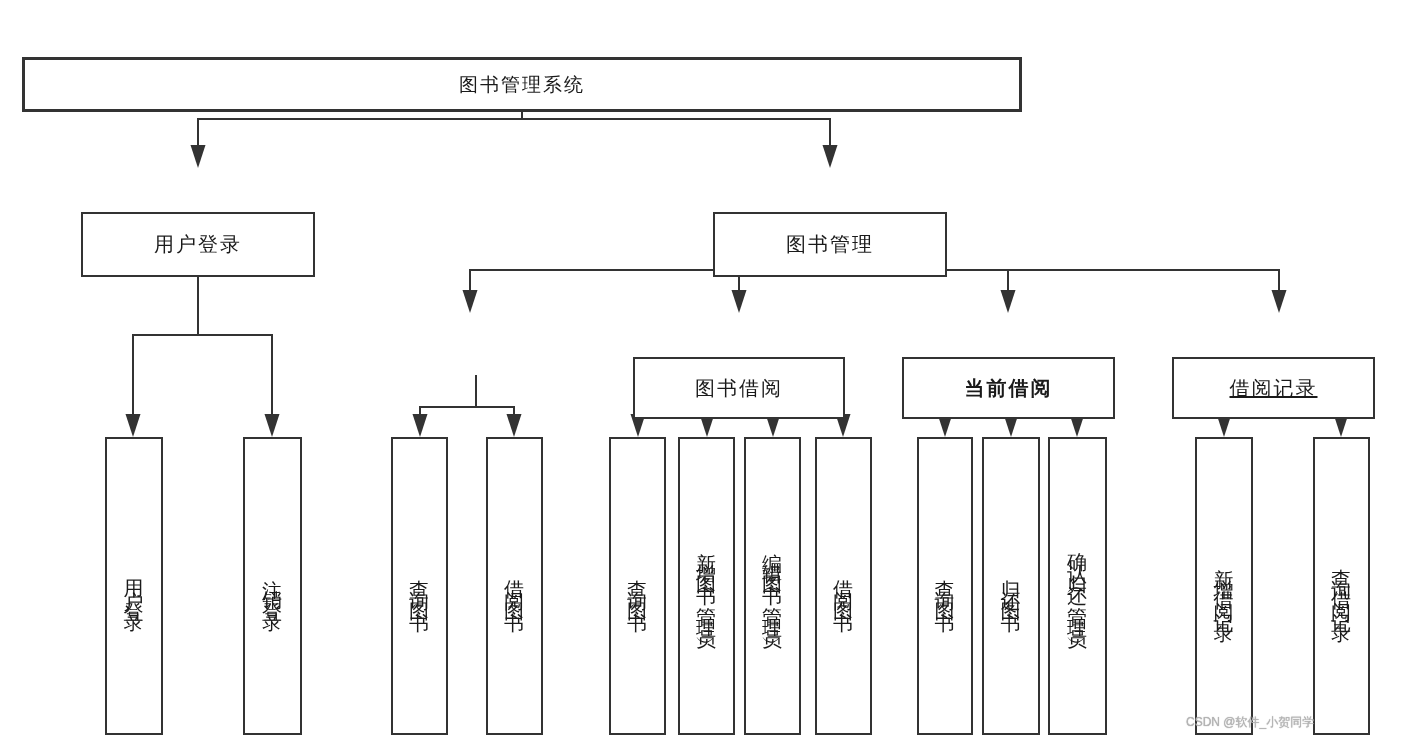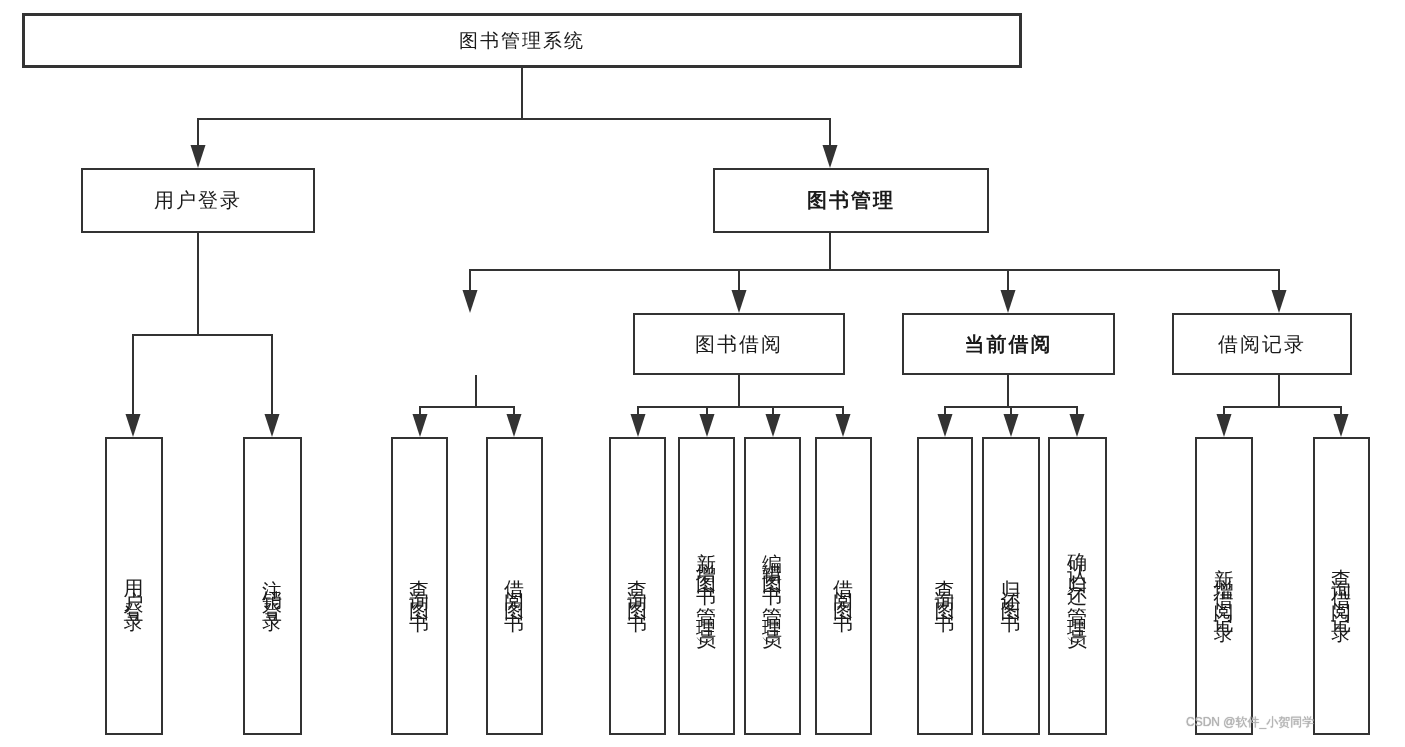"图书管理系统" .hnode { margin-top: none -> 44px }
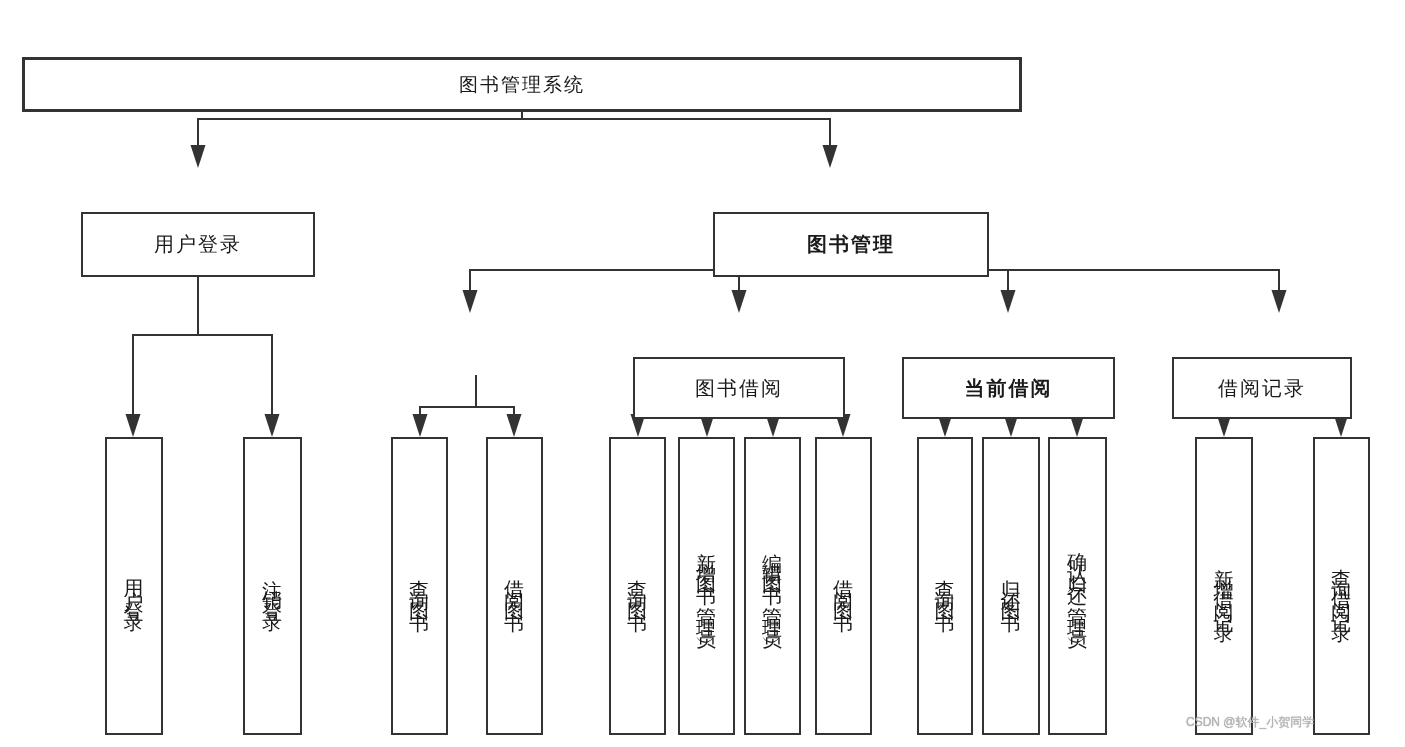"图书管理" div.node { font-weight: bold -> none; width: 276px -> 234px }
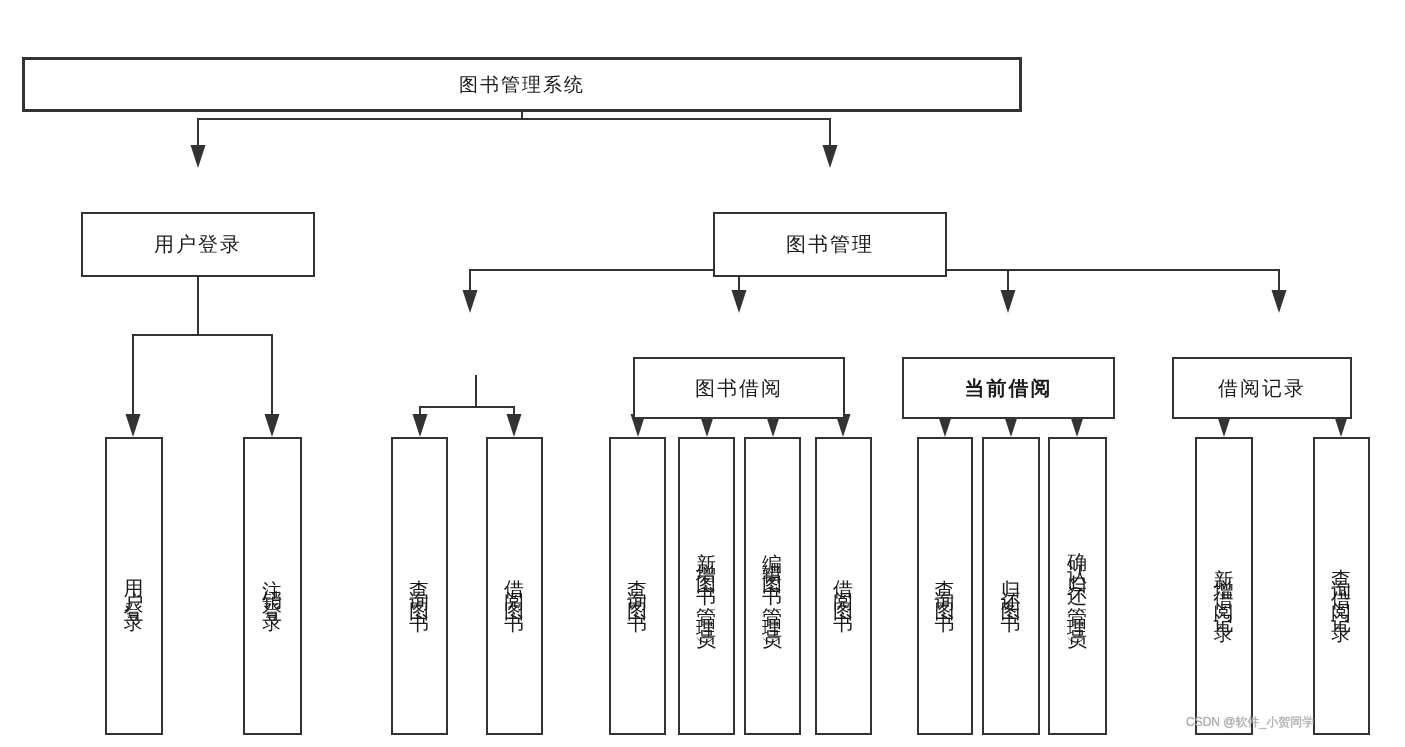"借阅记录" div.node { text-decoration: none -> underline; width: 180px -> 203px }
